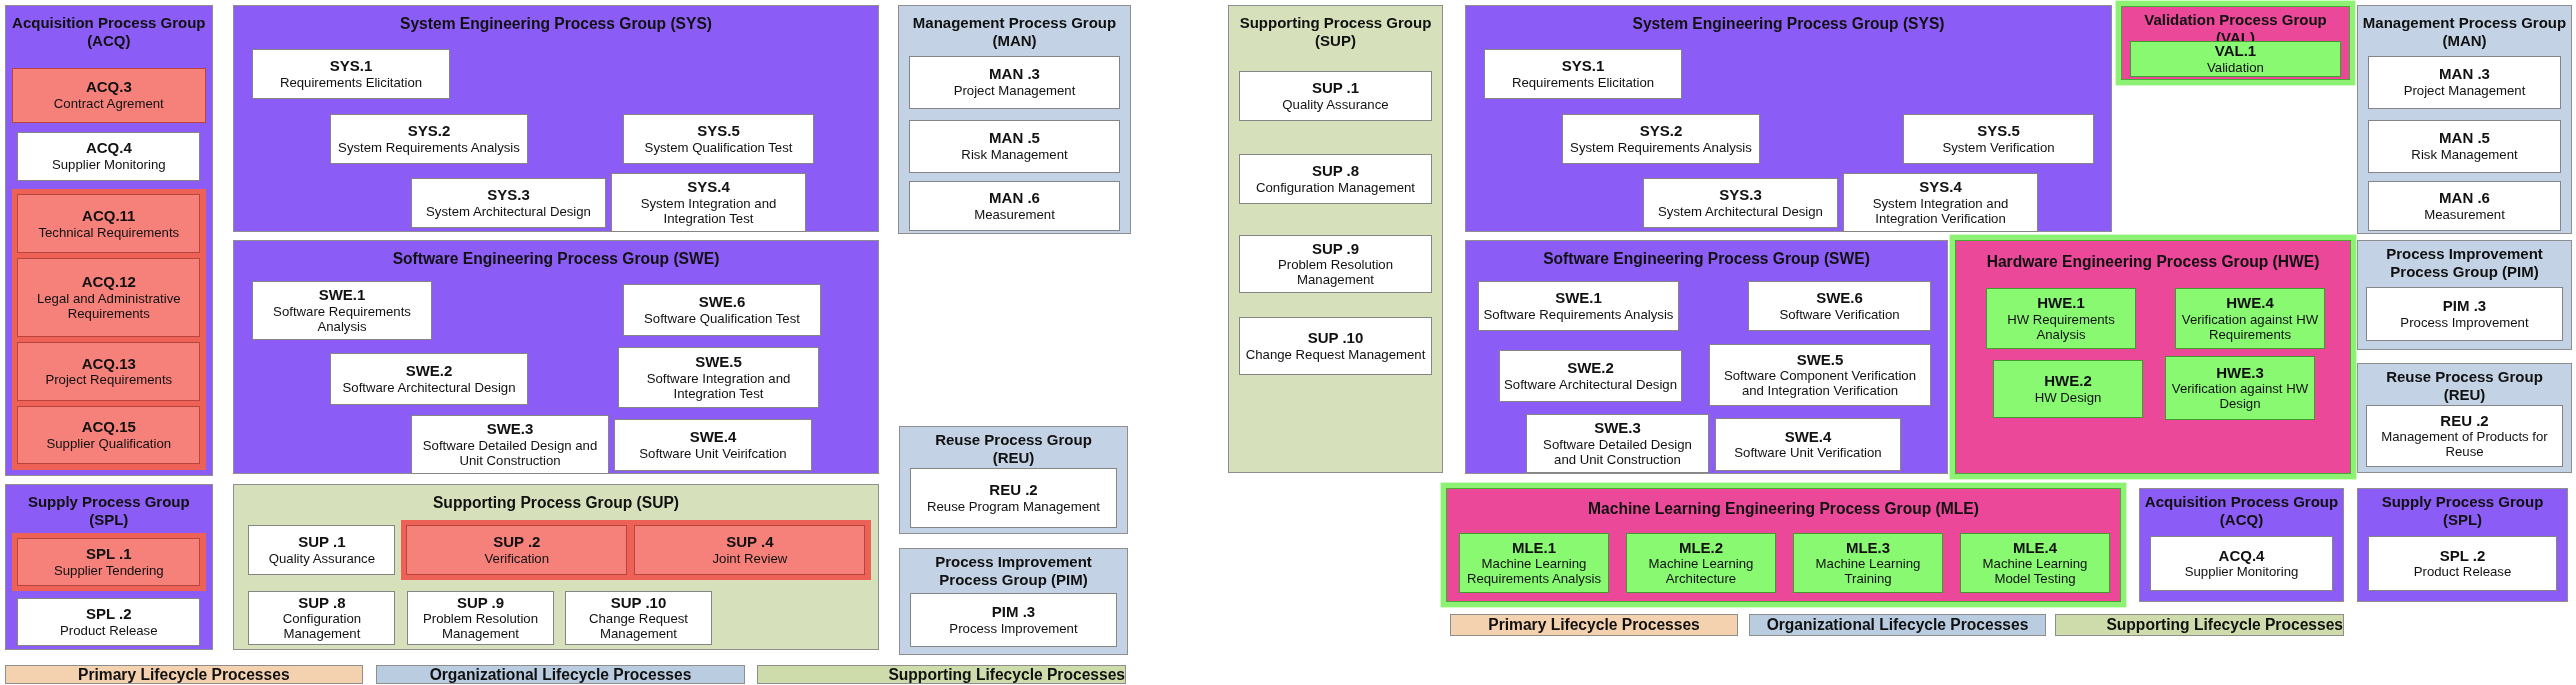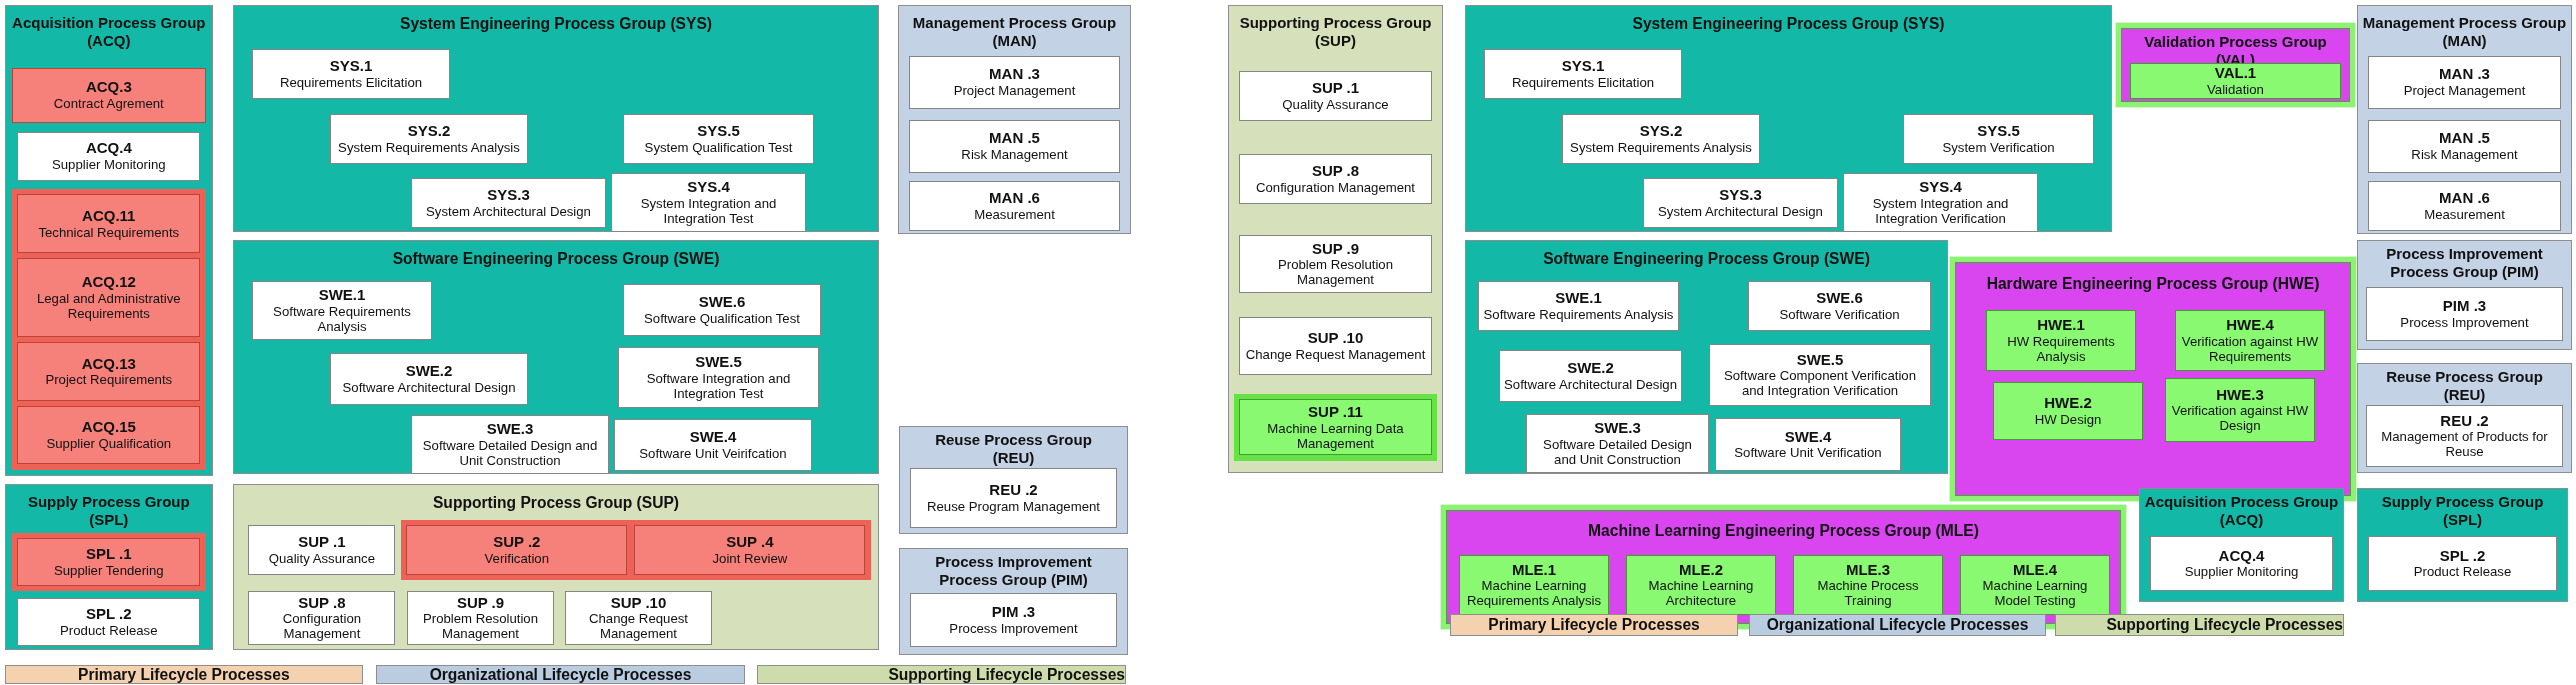"Acquisition Process Group" .peach { background: #14b8a6 -> #8b5cf6 }
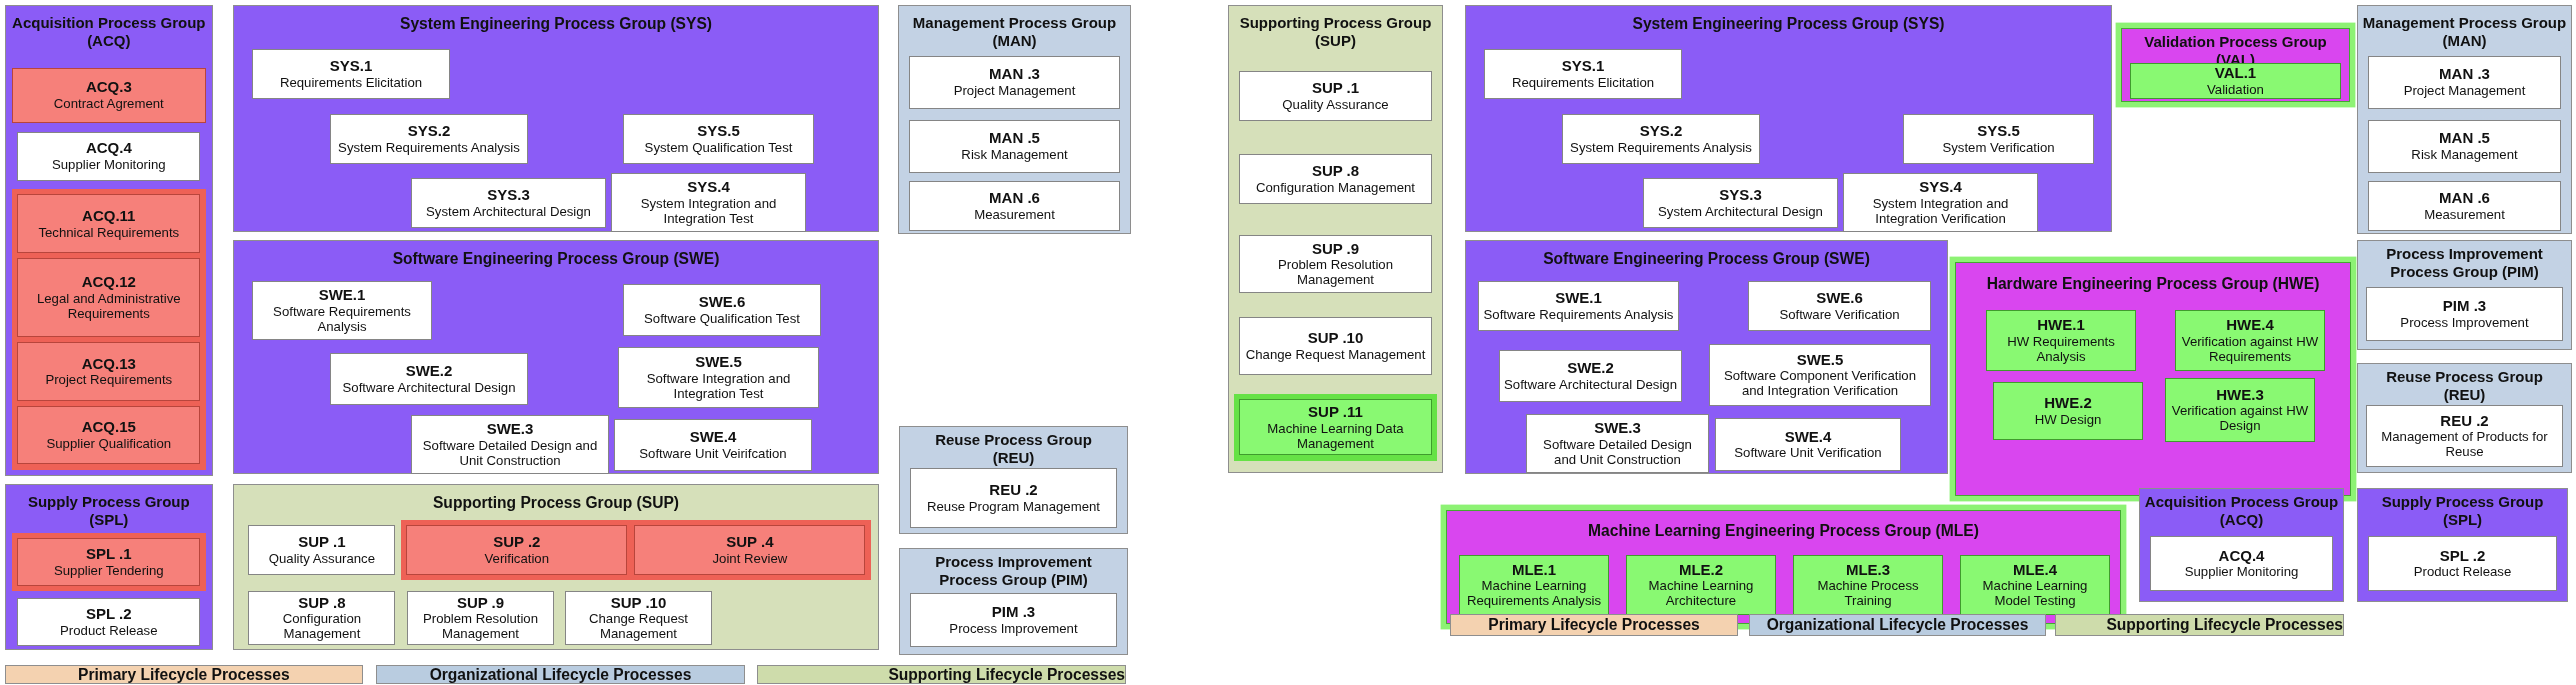"Validation Process Group" .greengrp { background: #d946ef -> #ec4899; margin-top: 22px -> none }
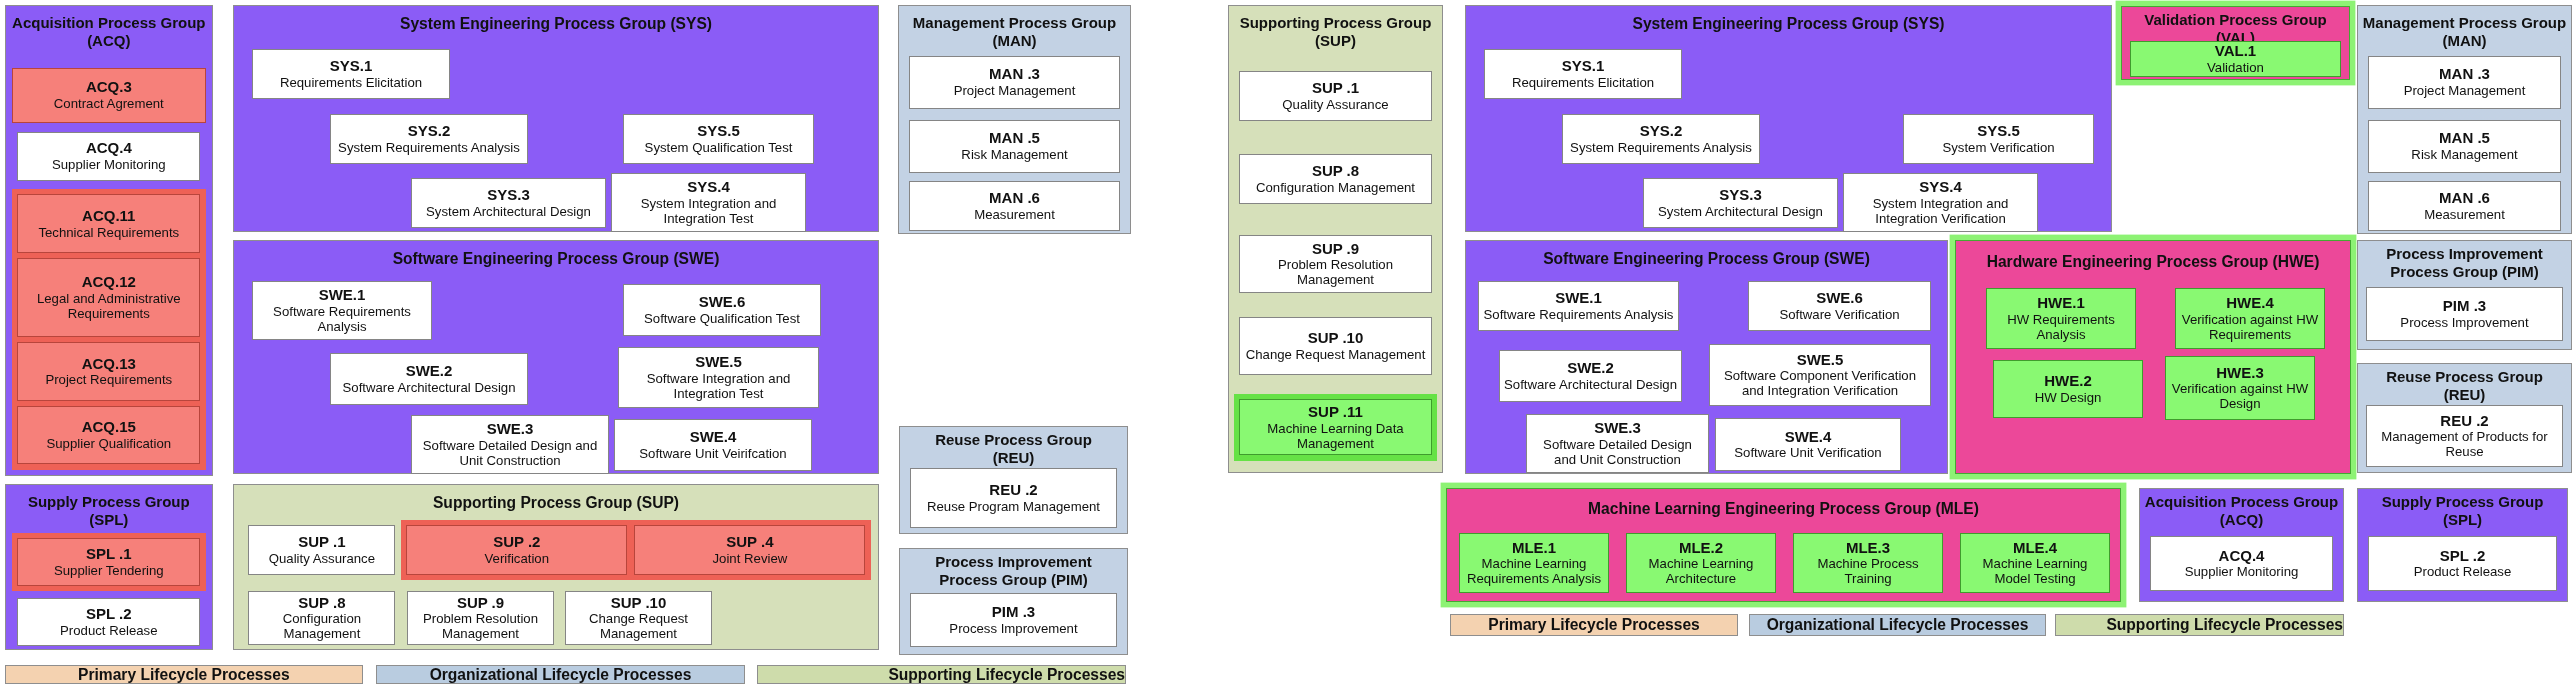"SUP .11" div.halo { html: <div> <div> <span>SUP .11</span> <span>Machine Learning Data Management</span> </div> </div> -> none }
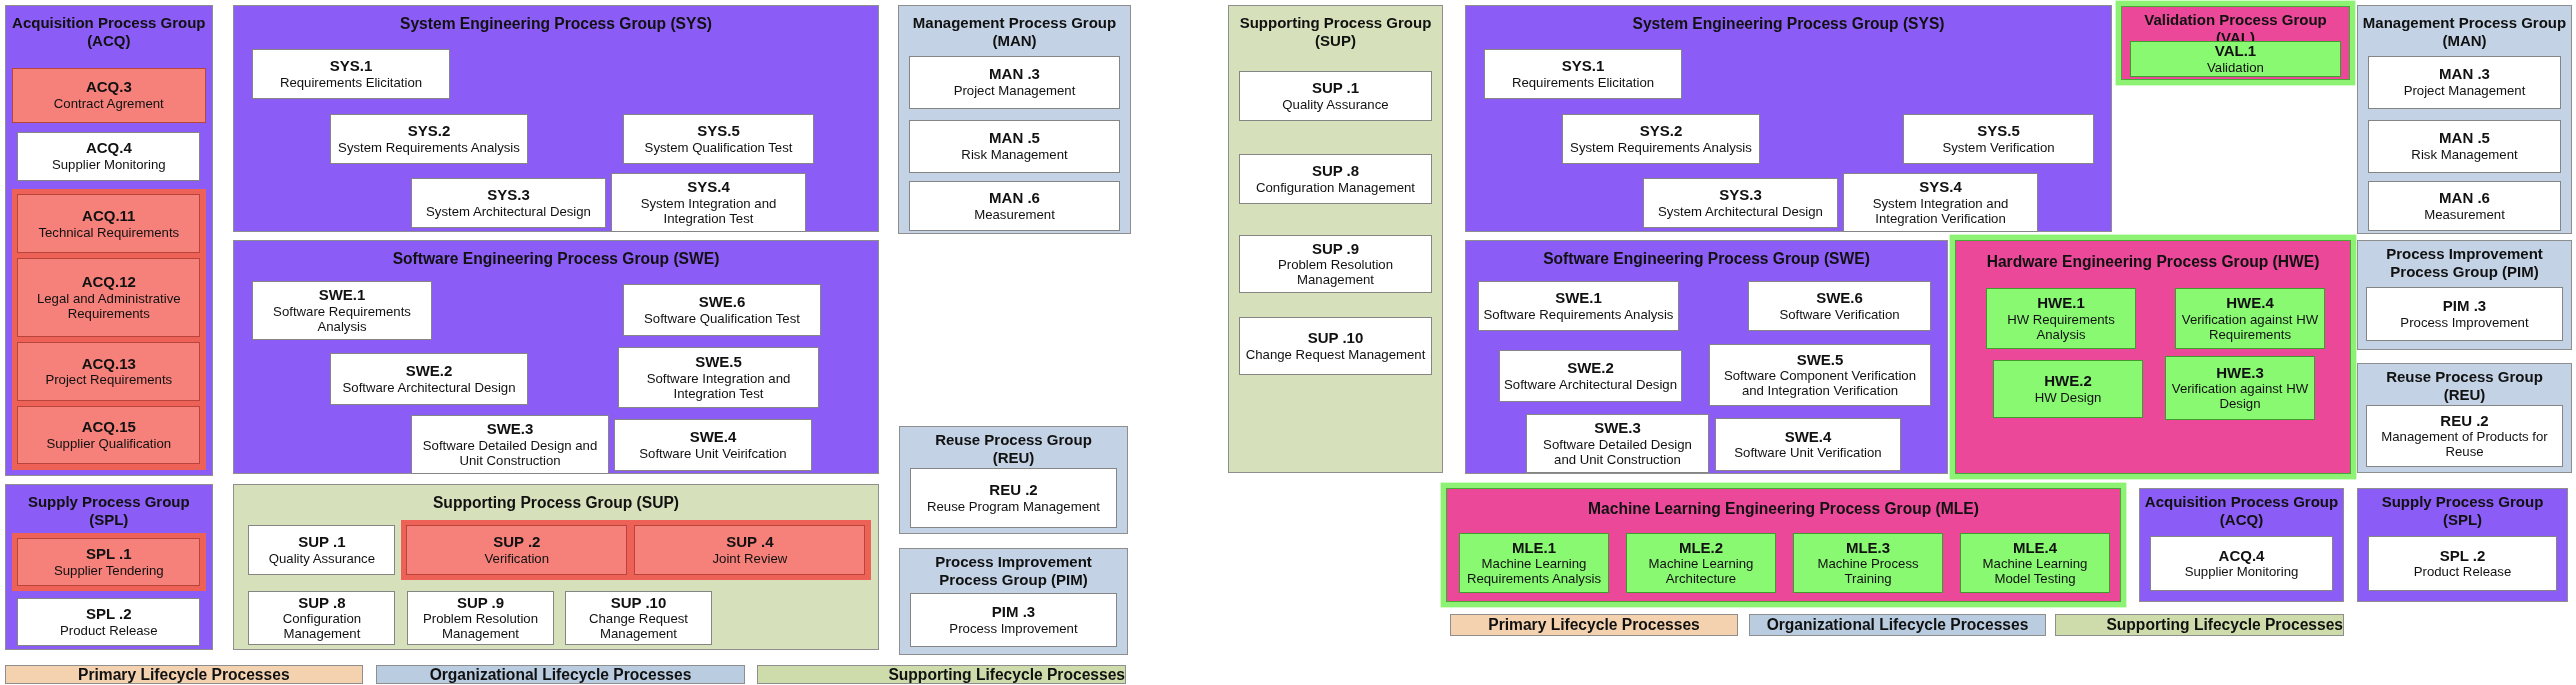"Machine Process Training" span.pname { text: Process -> Learning }
